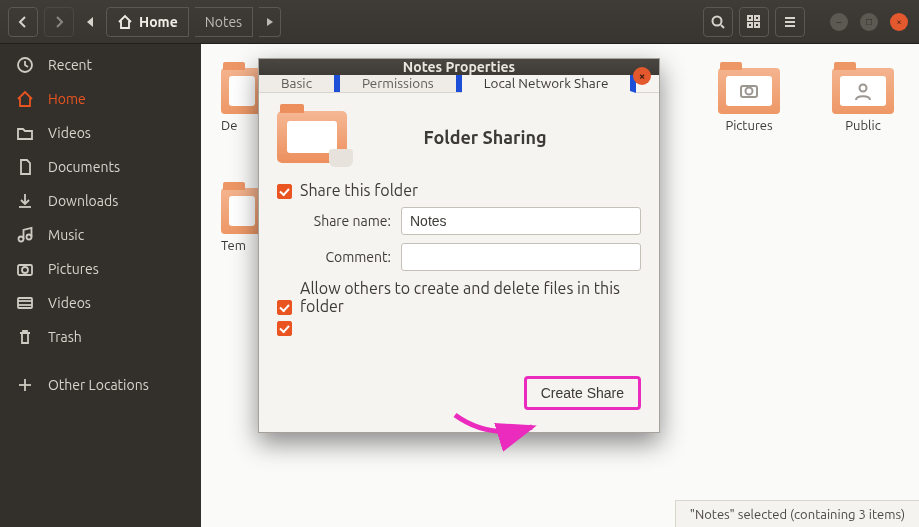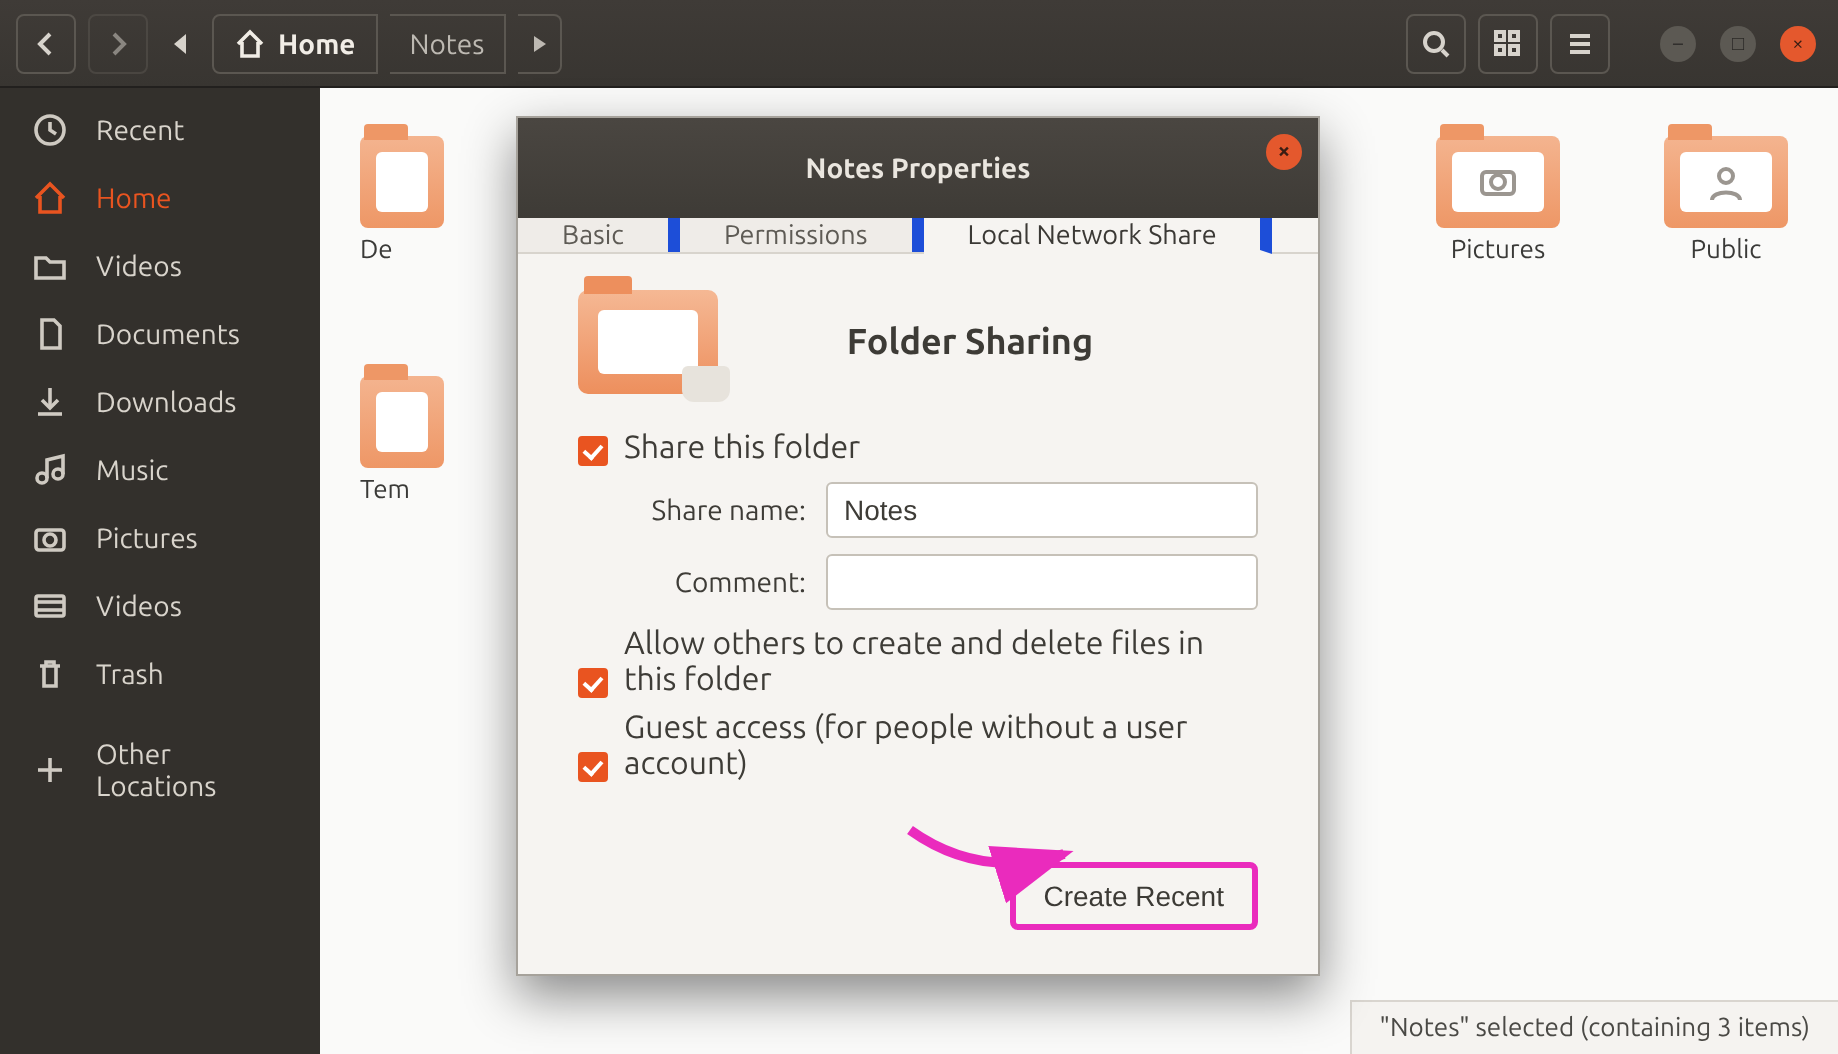"Recent" .sidebar { width: 160px -> 201px }
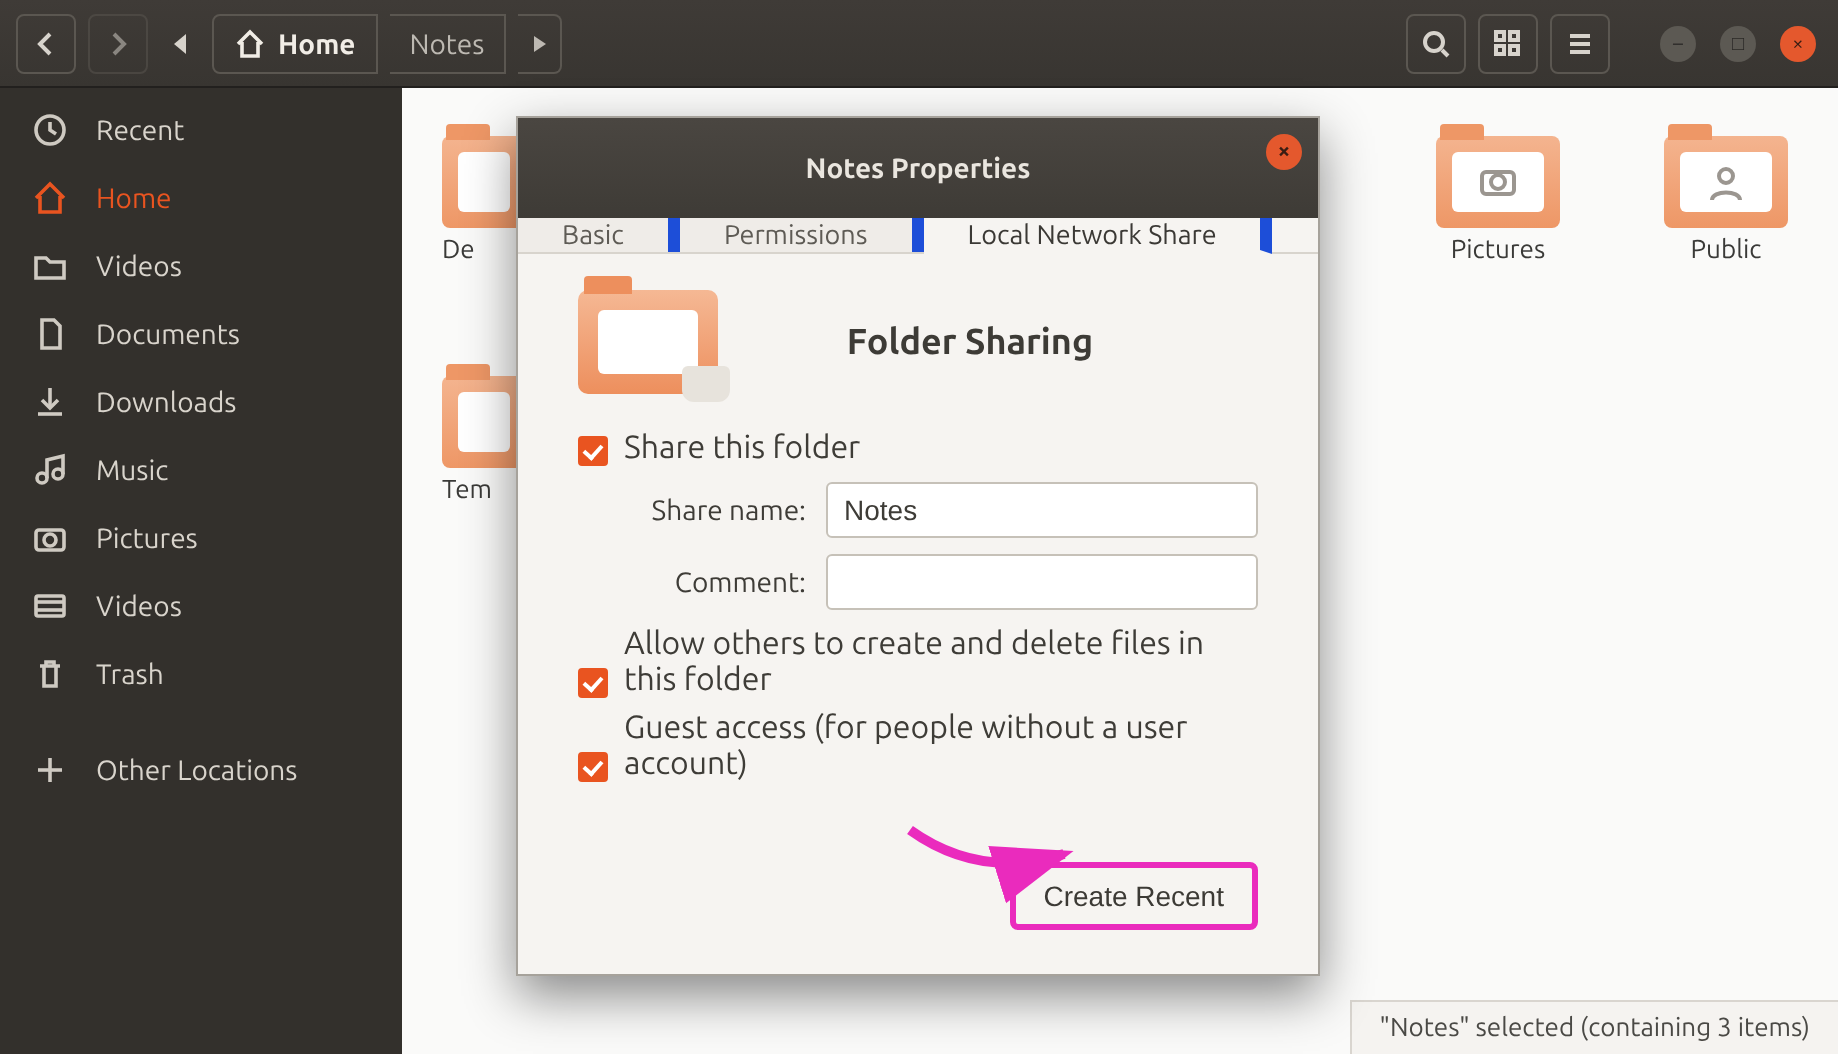"Notes Properties" .dlg-title { height: 50px -> 16px }
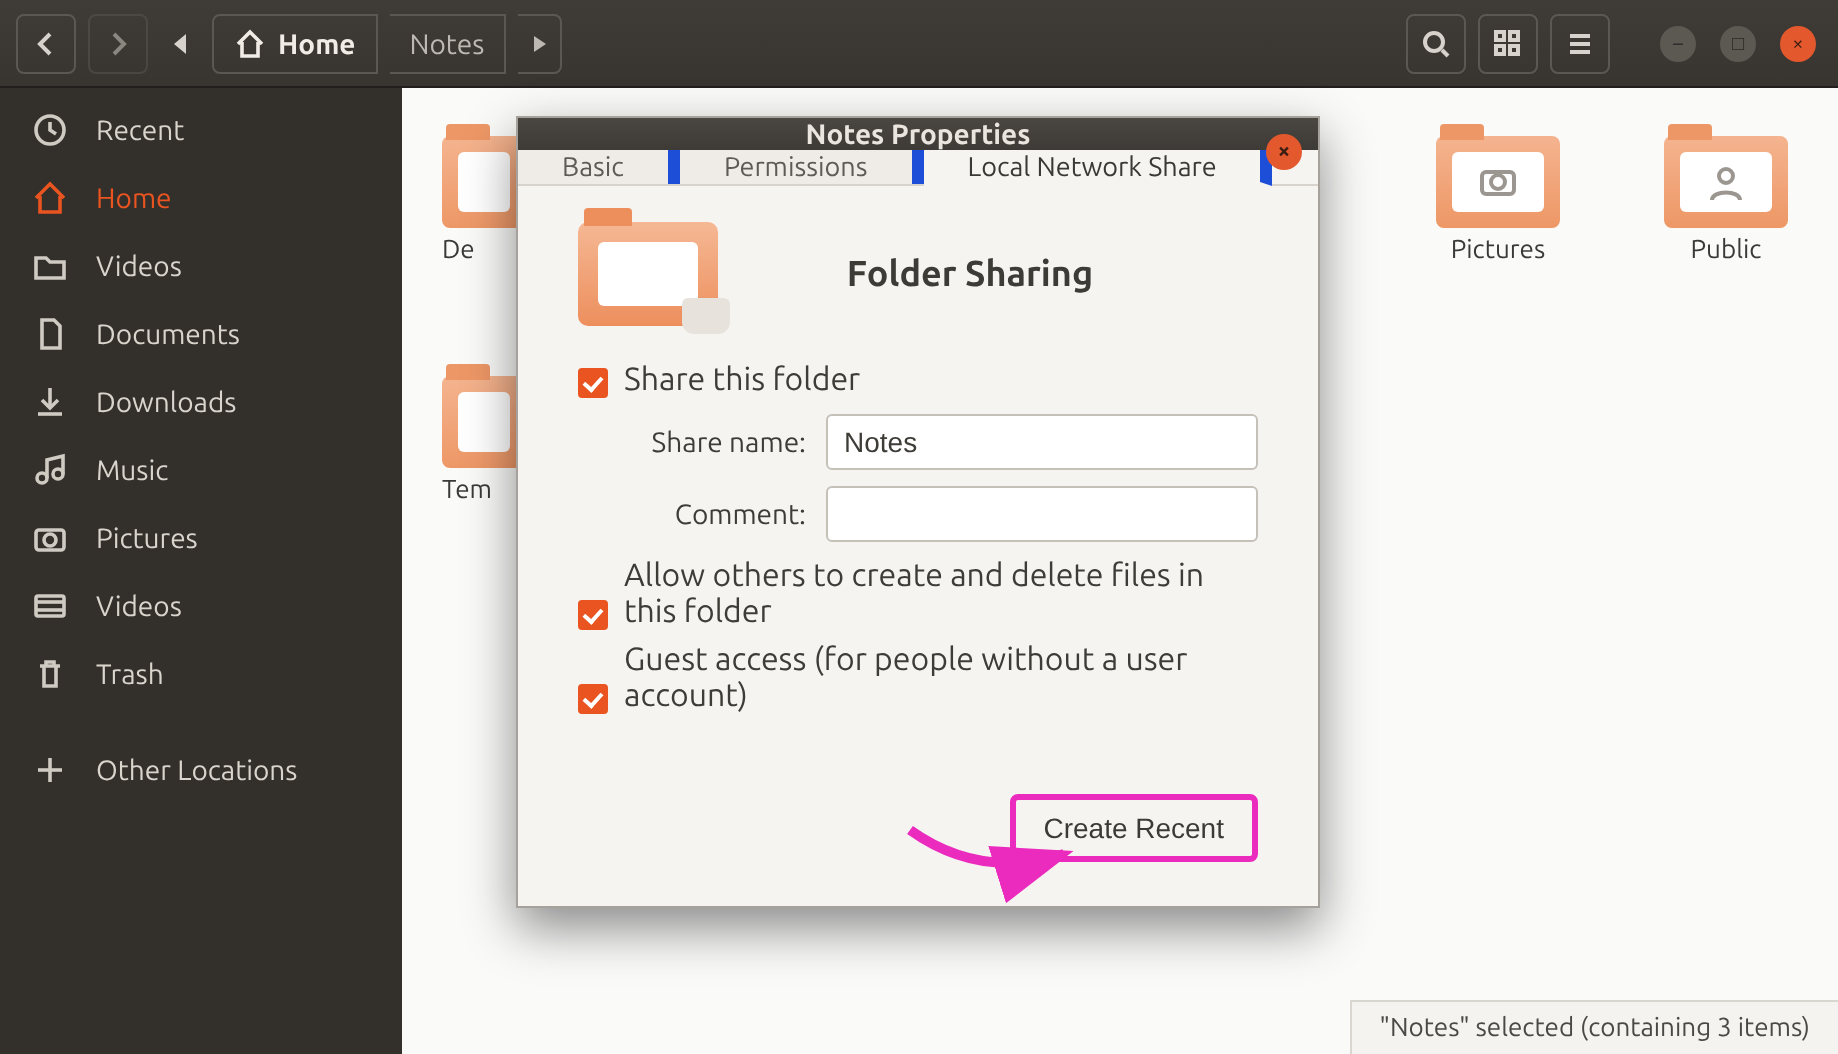"Folder Sharing" .dlg-body { padding: 18px 30px 22px -> 18px 18px 22px }
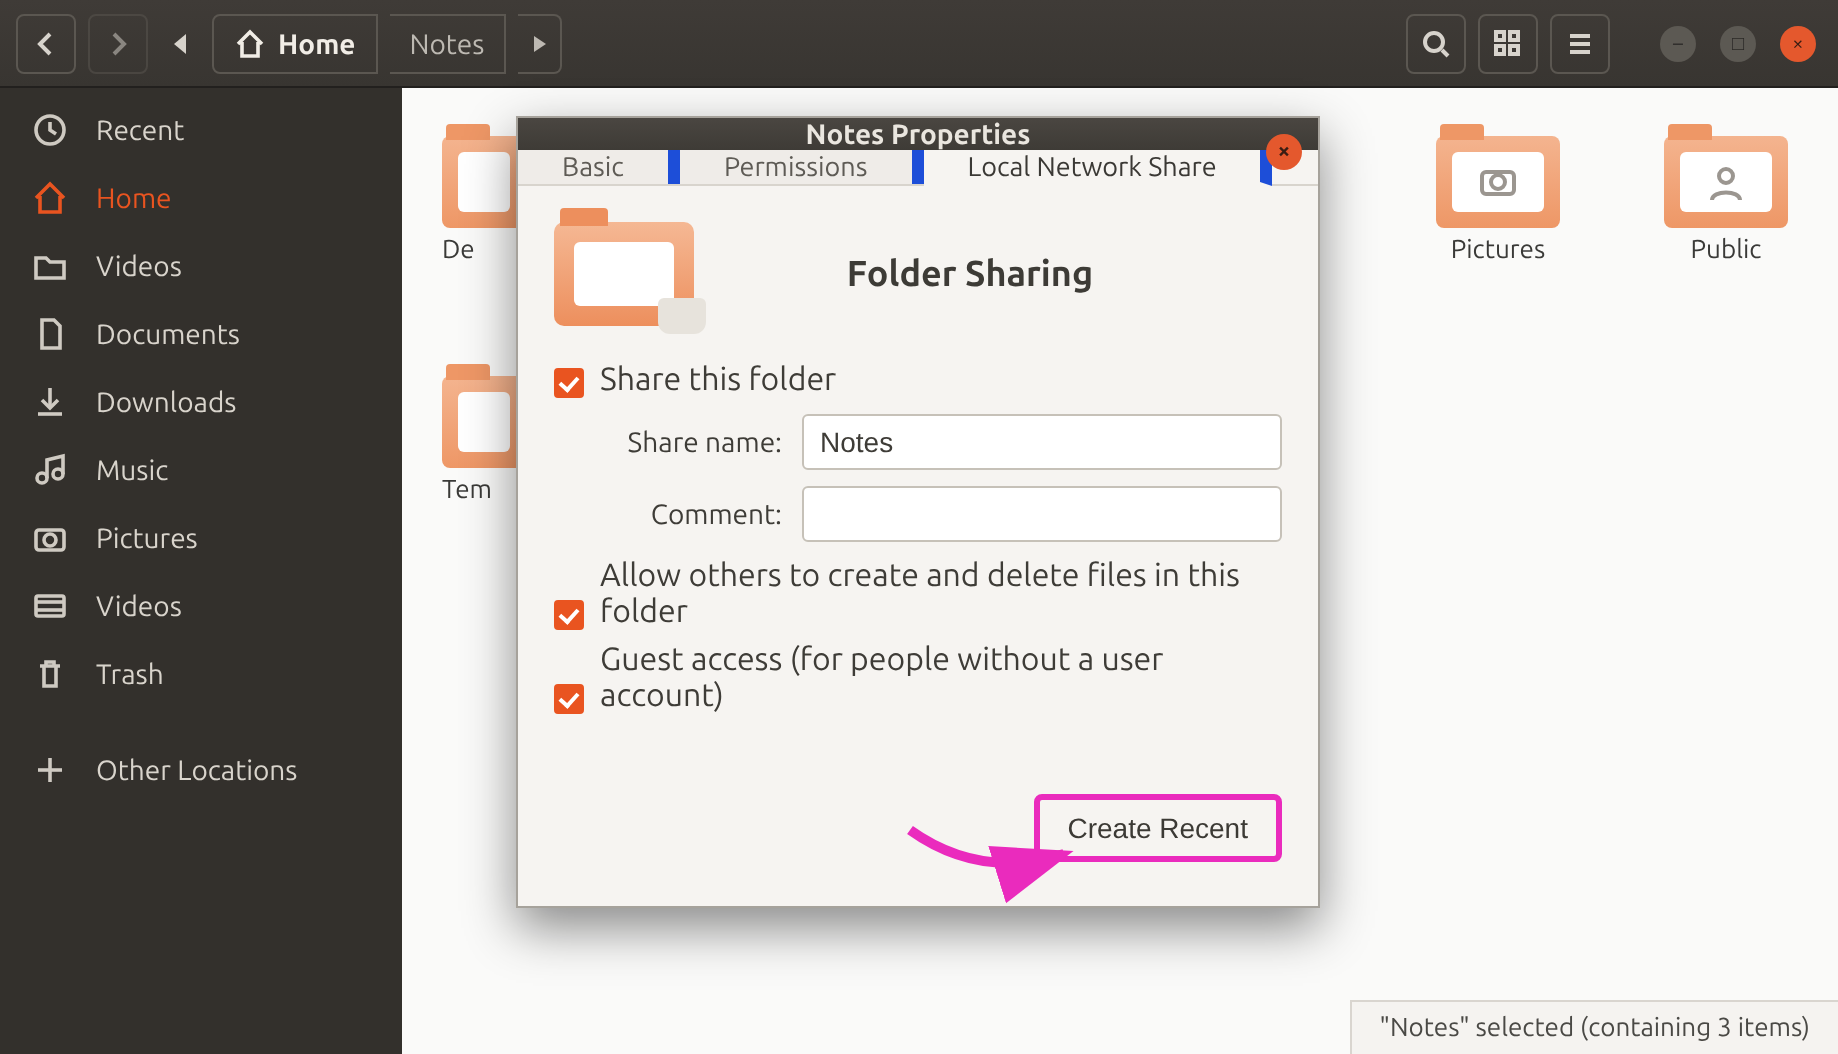"Guest access (for people without" span { html: <span>Guest access (for people without a user account)</span> -> none }
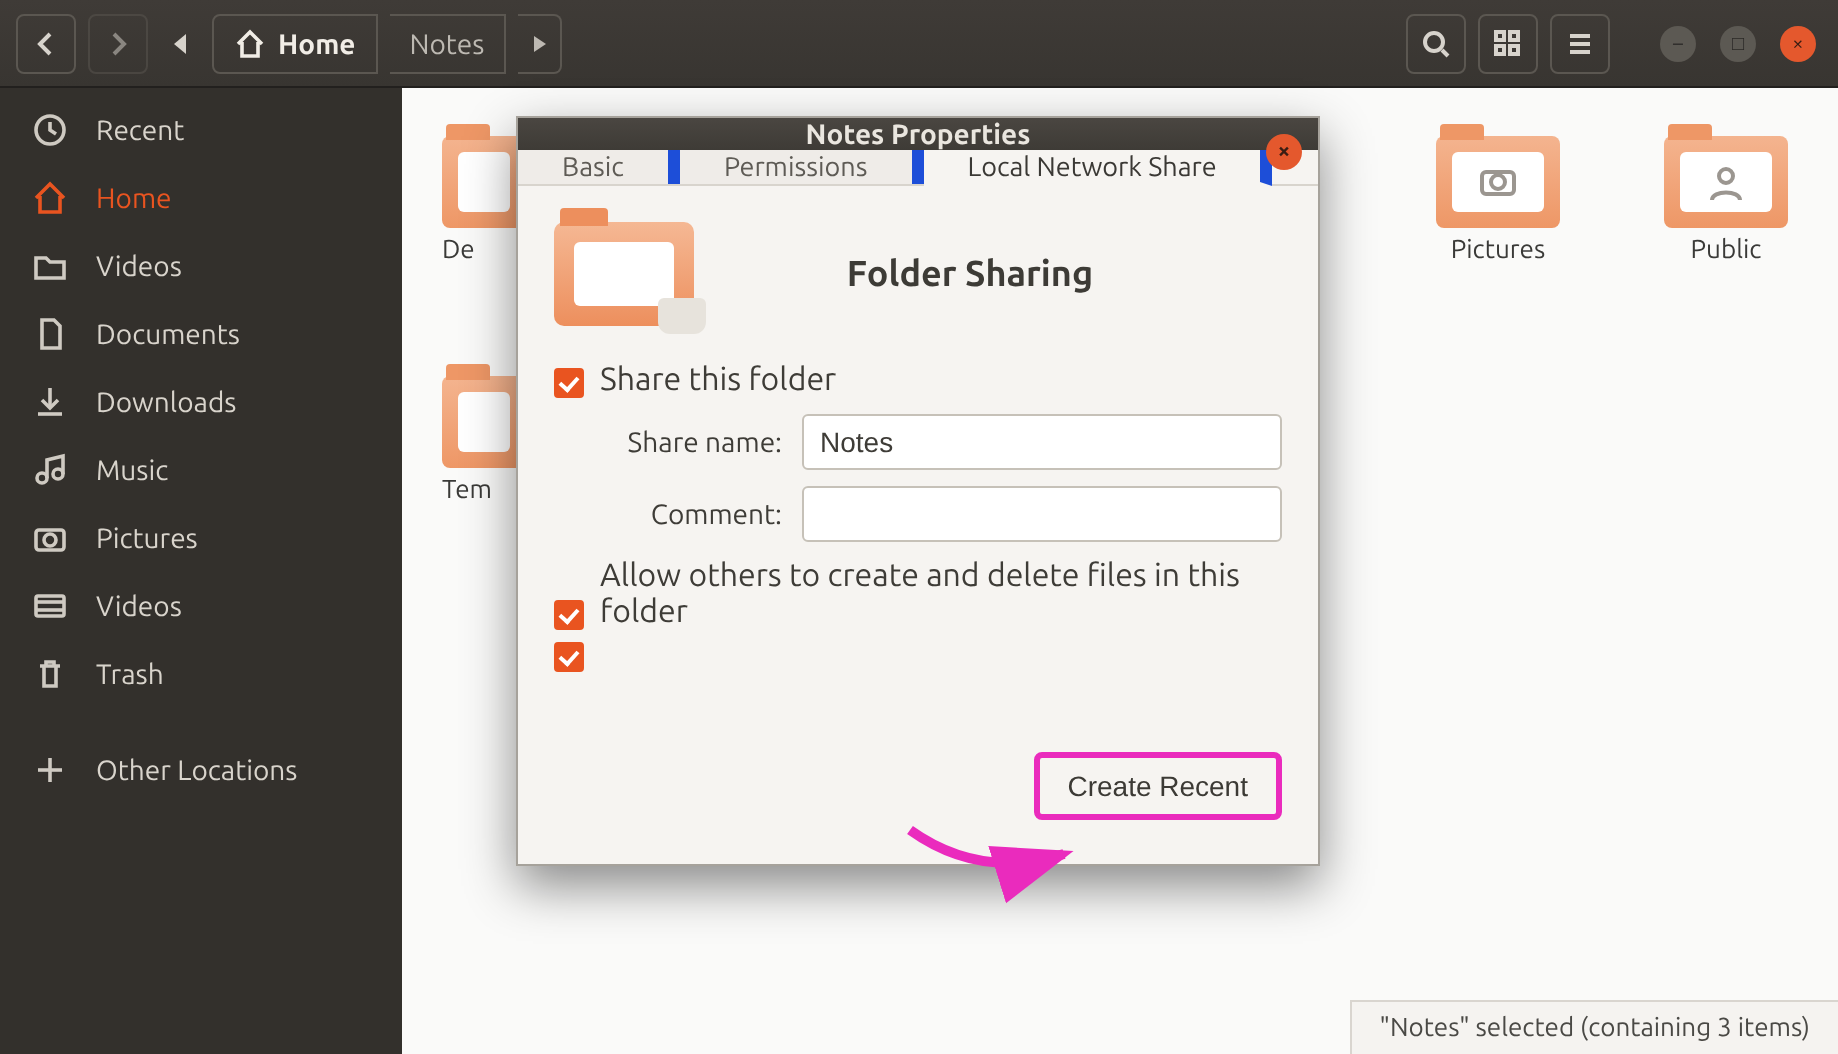"Create Recent" span { text: Recent -> Share }
